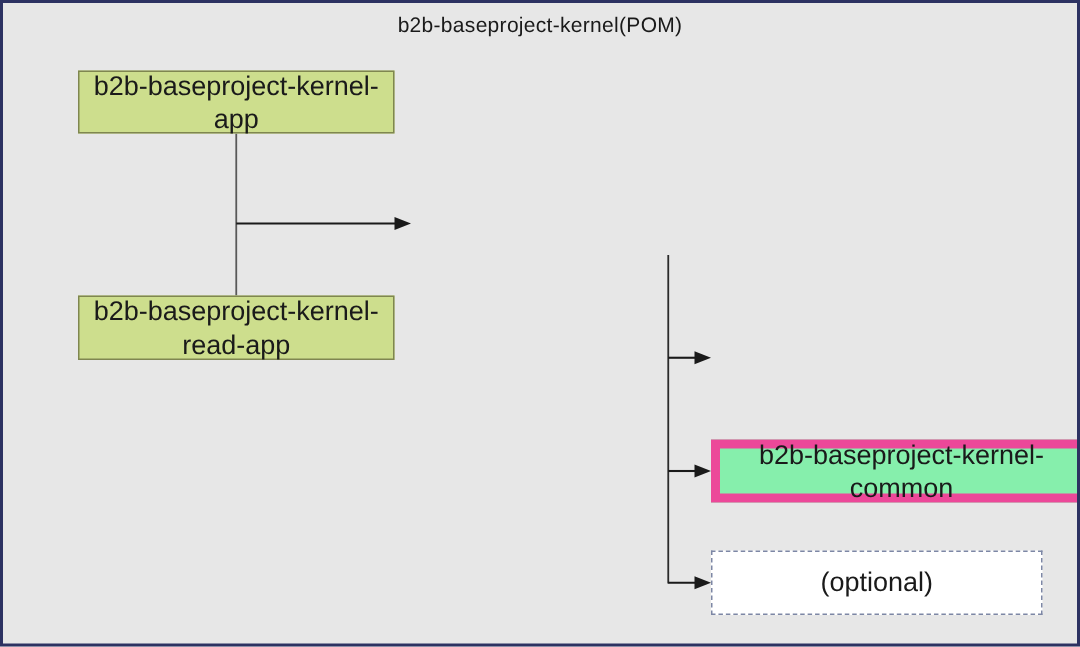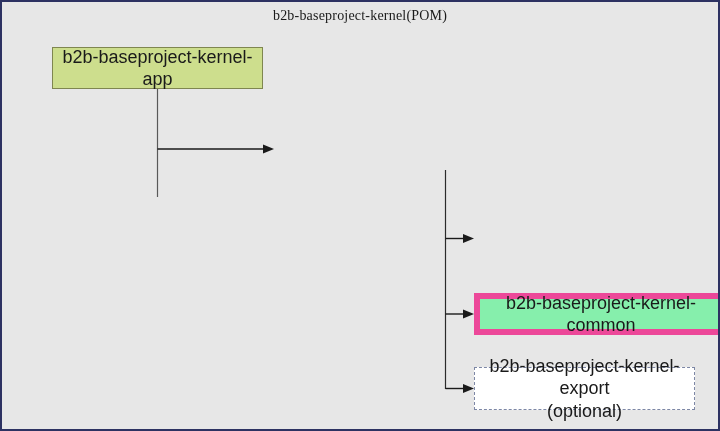"b2b-baseproject-kernel(POM)" .diagram-title { font-family: Liberation Serif, serif -> none }
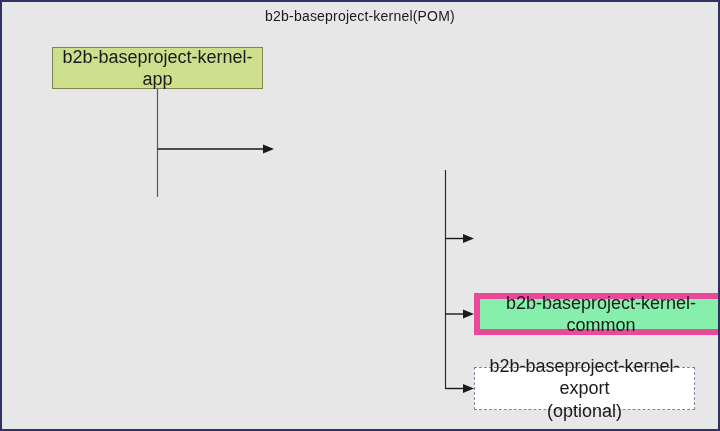"b2b-baseproject-kernel-read-app" div.node { html: none -> <div> <span>b2b-baseproject-kernel-read-app</span> </div> }
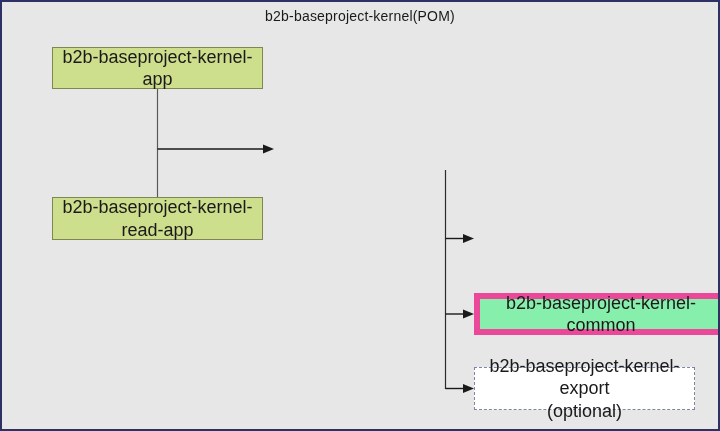"b2b-baseproject-kernel-export" span { html: <span>b2b-baseproject-kernel-export</span> -> none }
